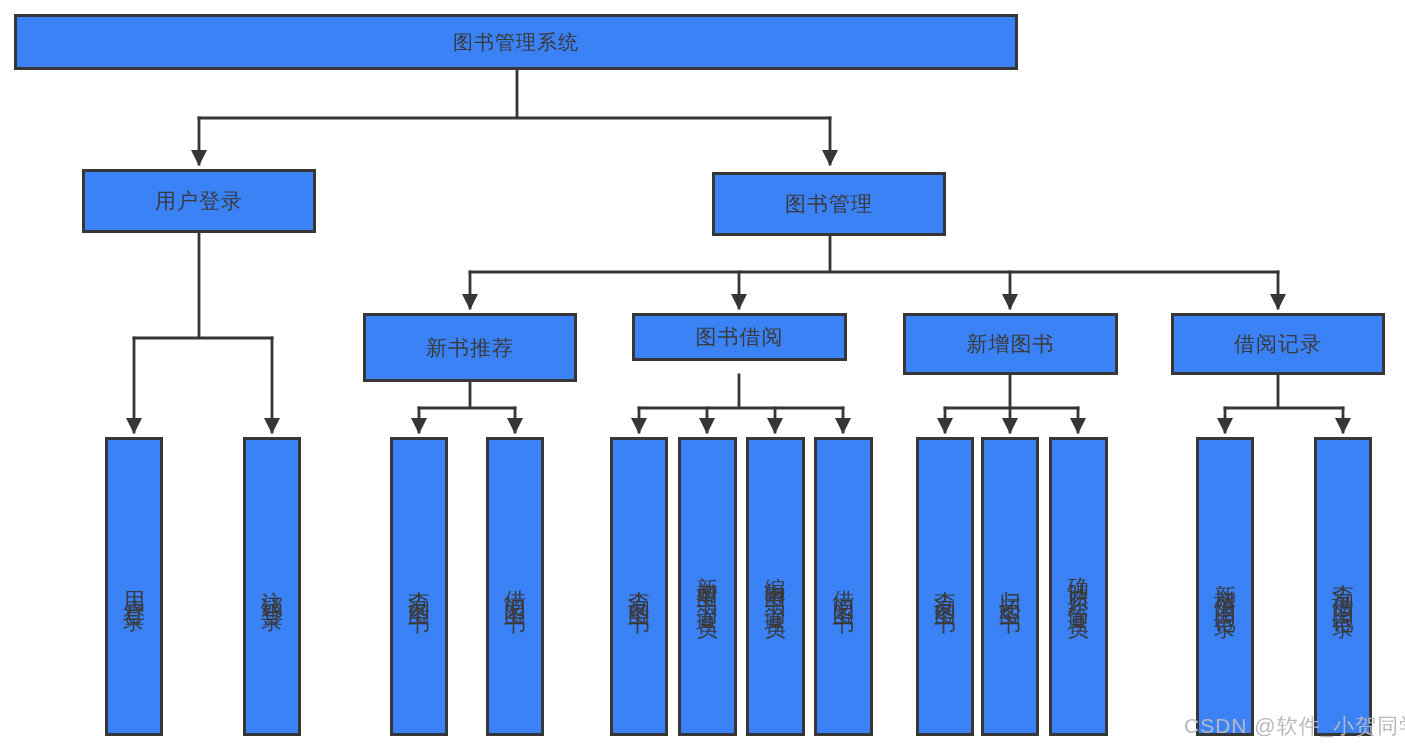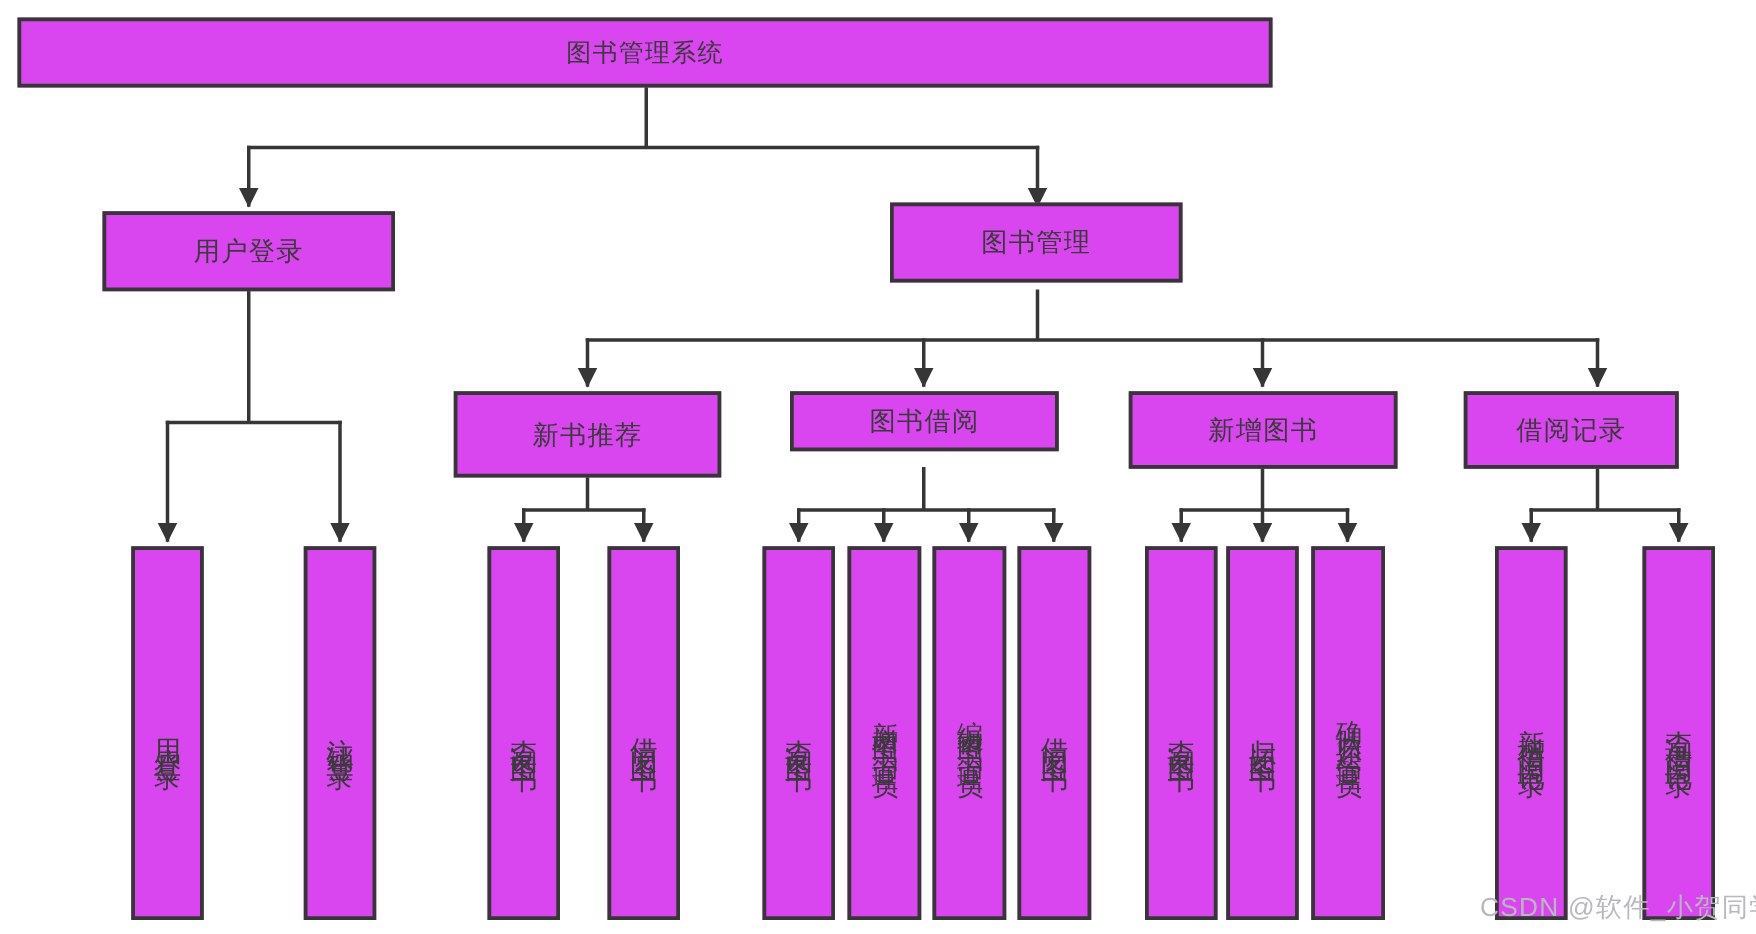"图书管理系统" .box { background: #d946ef -> #3b82f6 }
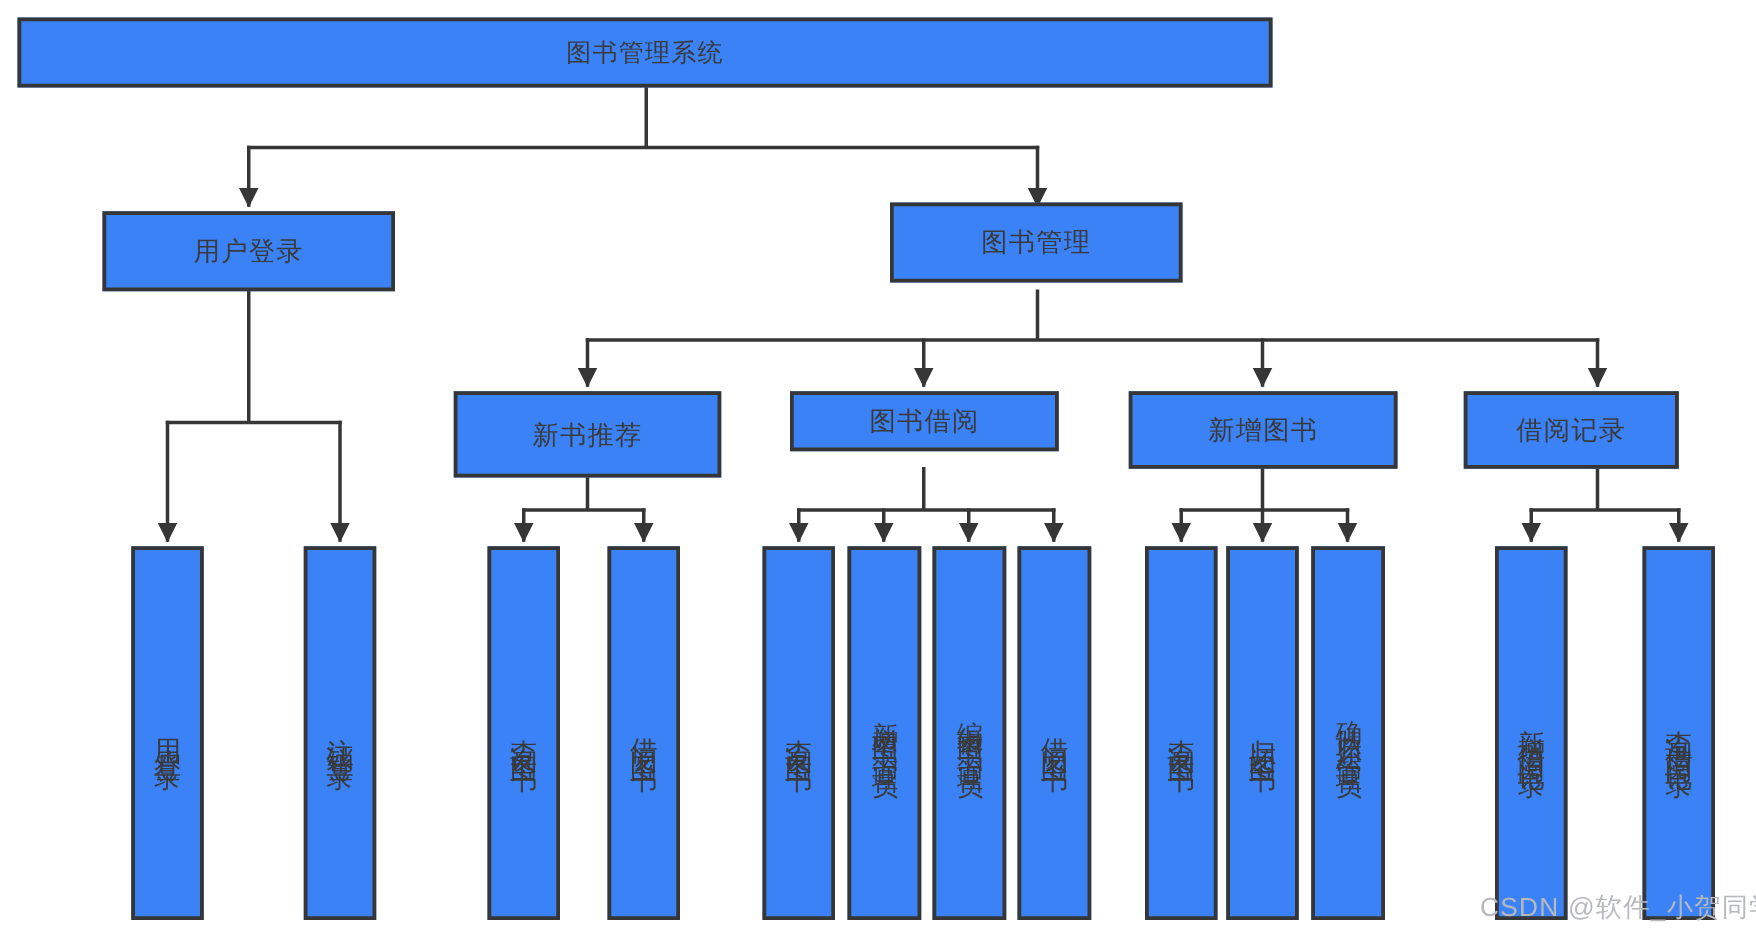"图书管理" div.box { top: 162px -> 172px }
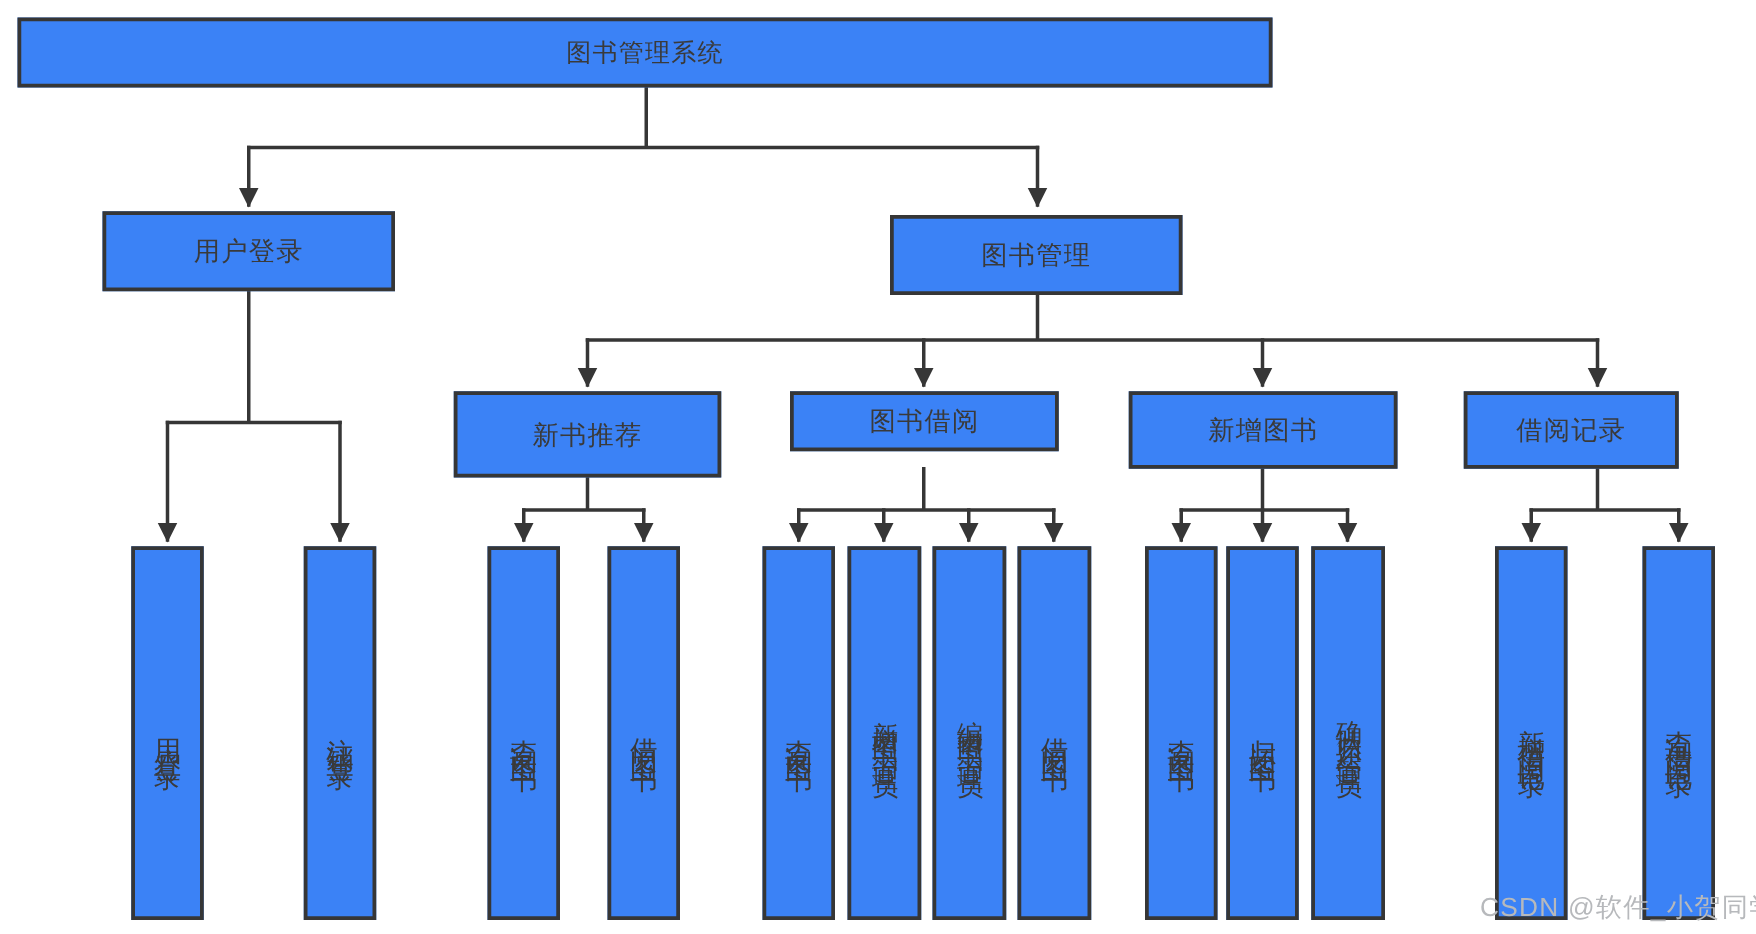"借阅记录" div.box { width: 172px -> 214px }
